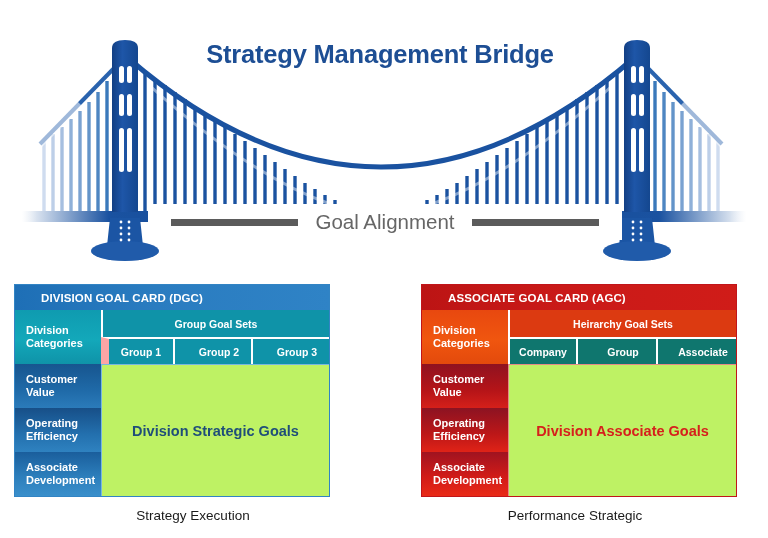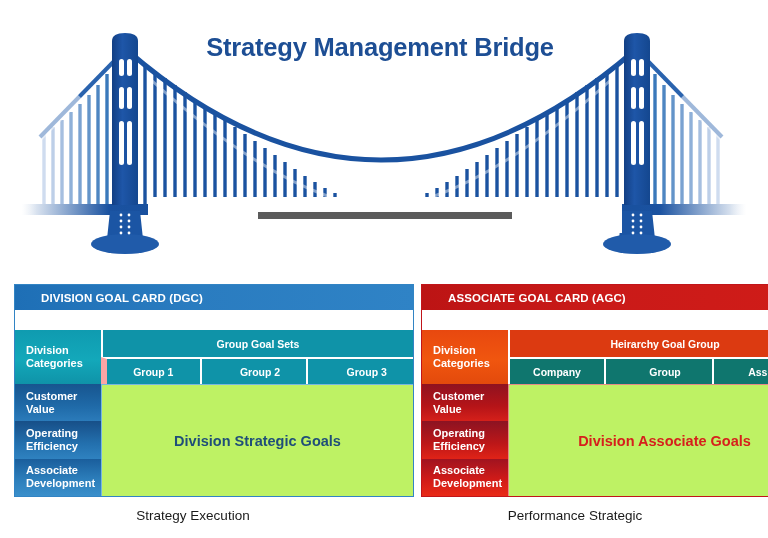"Strategy Management Bridge" #bridge-area { top: 1px -> 8px }
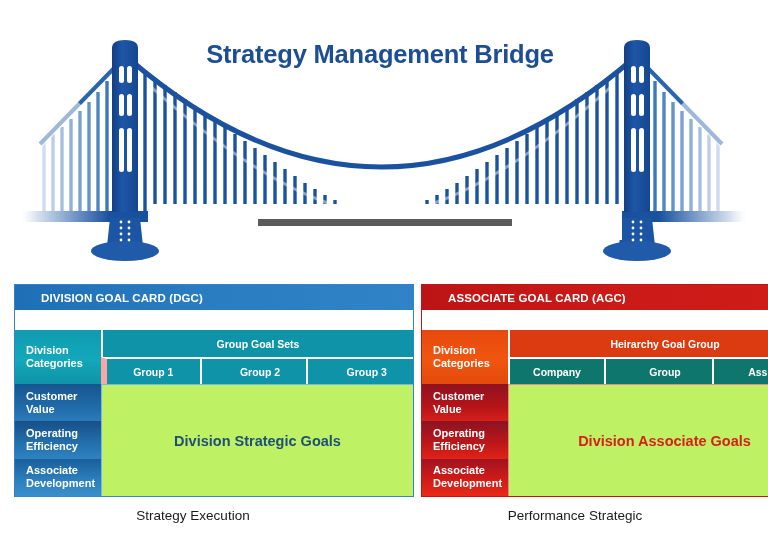"Goal Alignment" div { html: none -> <div>Goal Alignment</div> }
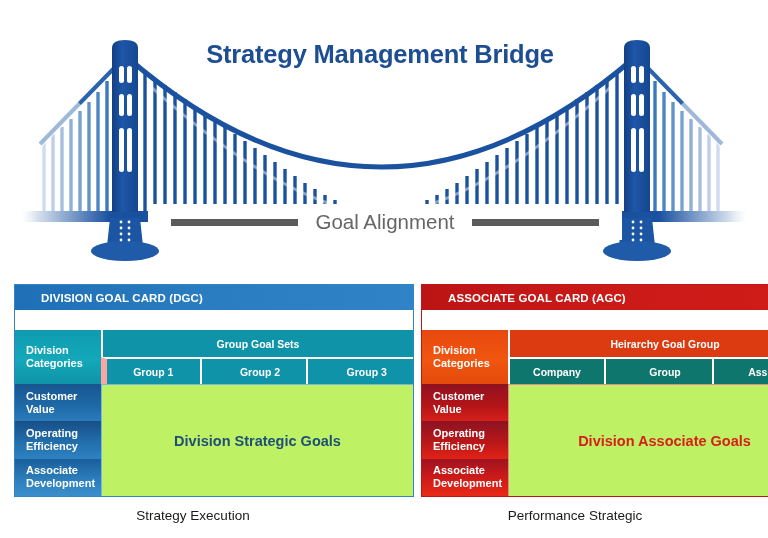"DIVISION GOAL CARD (DGC)" .goal-card { gap: 20px -> none; width: 400px -> 316px }
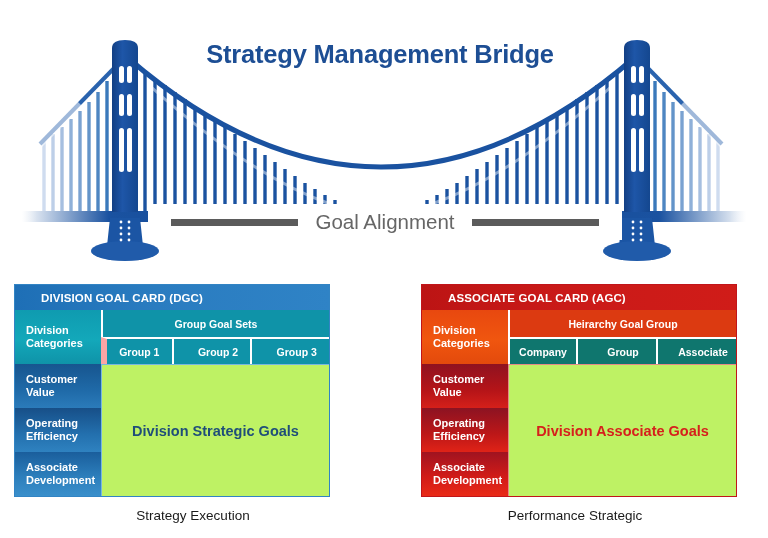"Heirarchy Goal Group" div.gs-title { text: Group -> Sets }
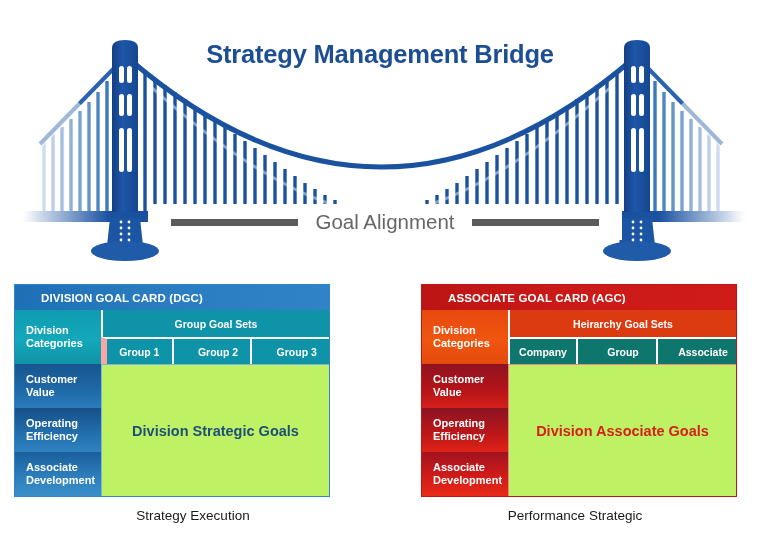"Group 1" #card-dgc .gs-subrow { border-left: 6px solid #fca5a5 -> 8px solid #fca5a5 }
